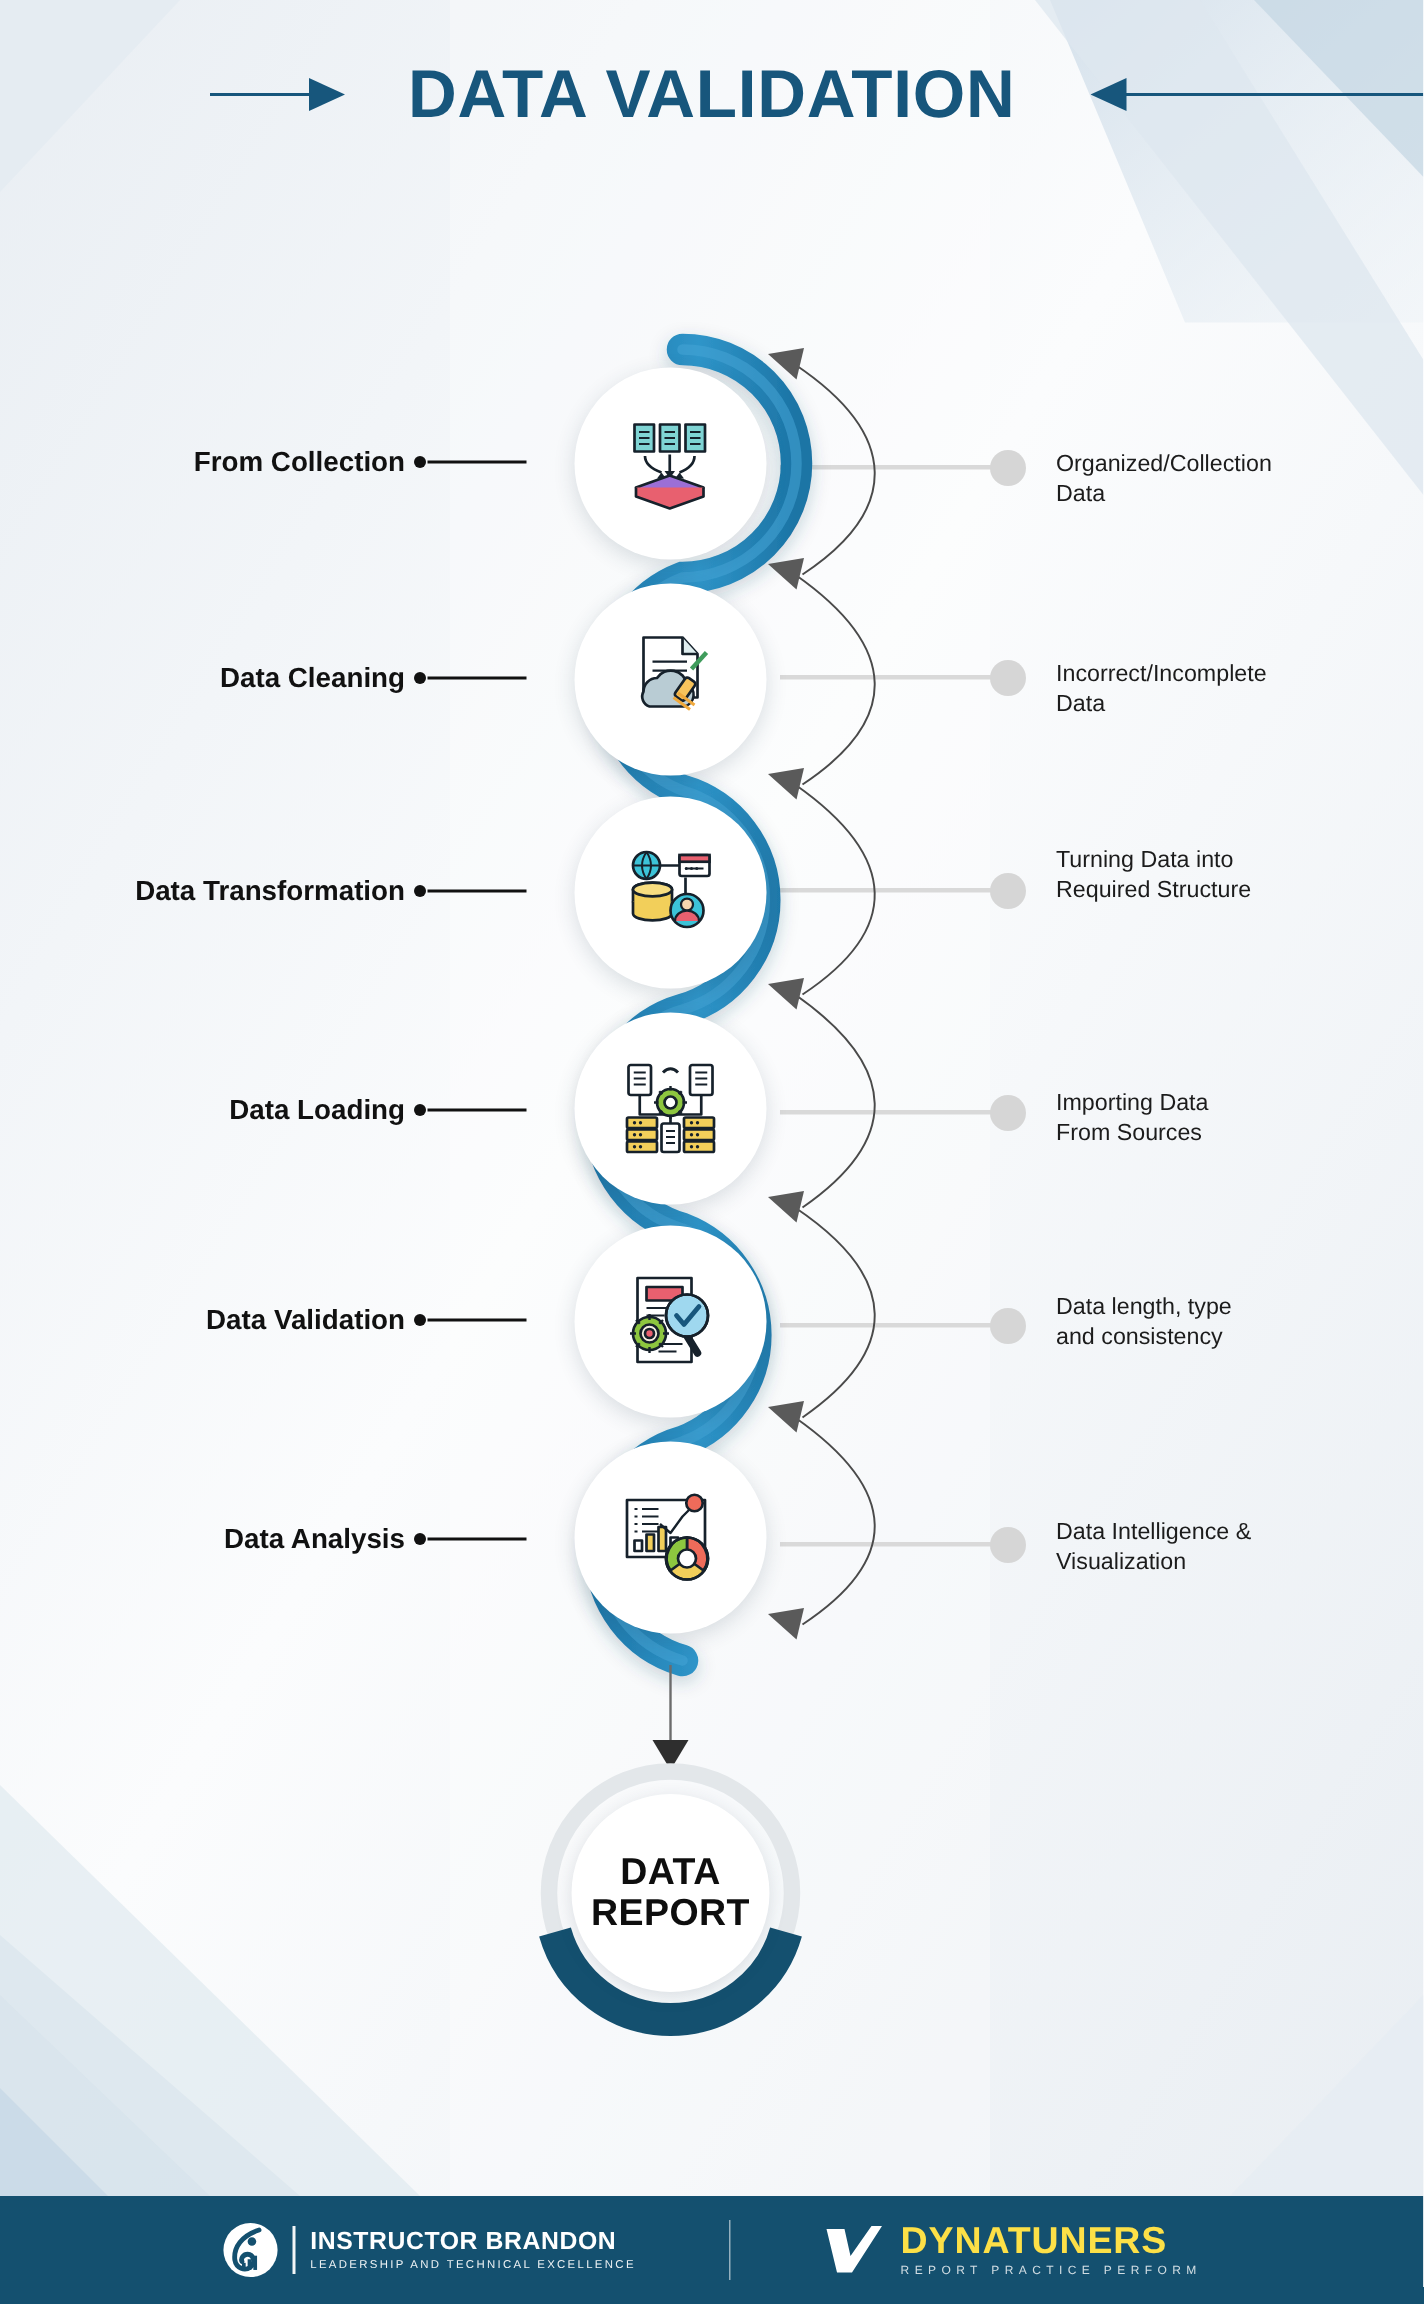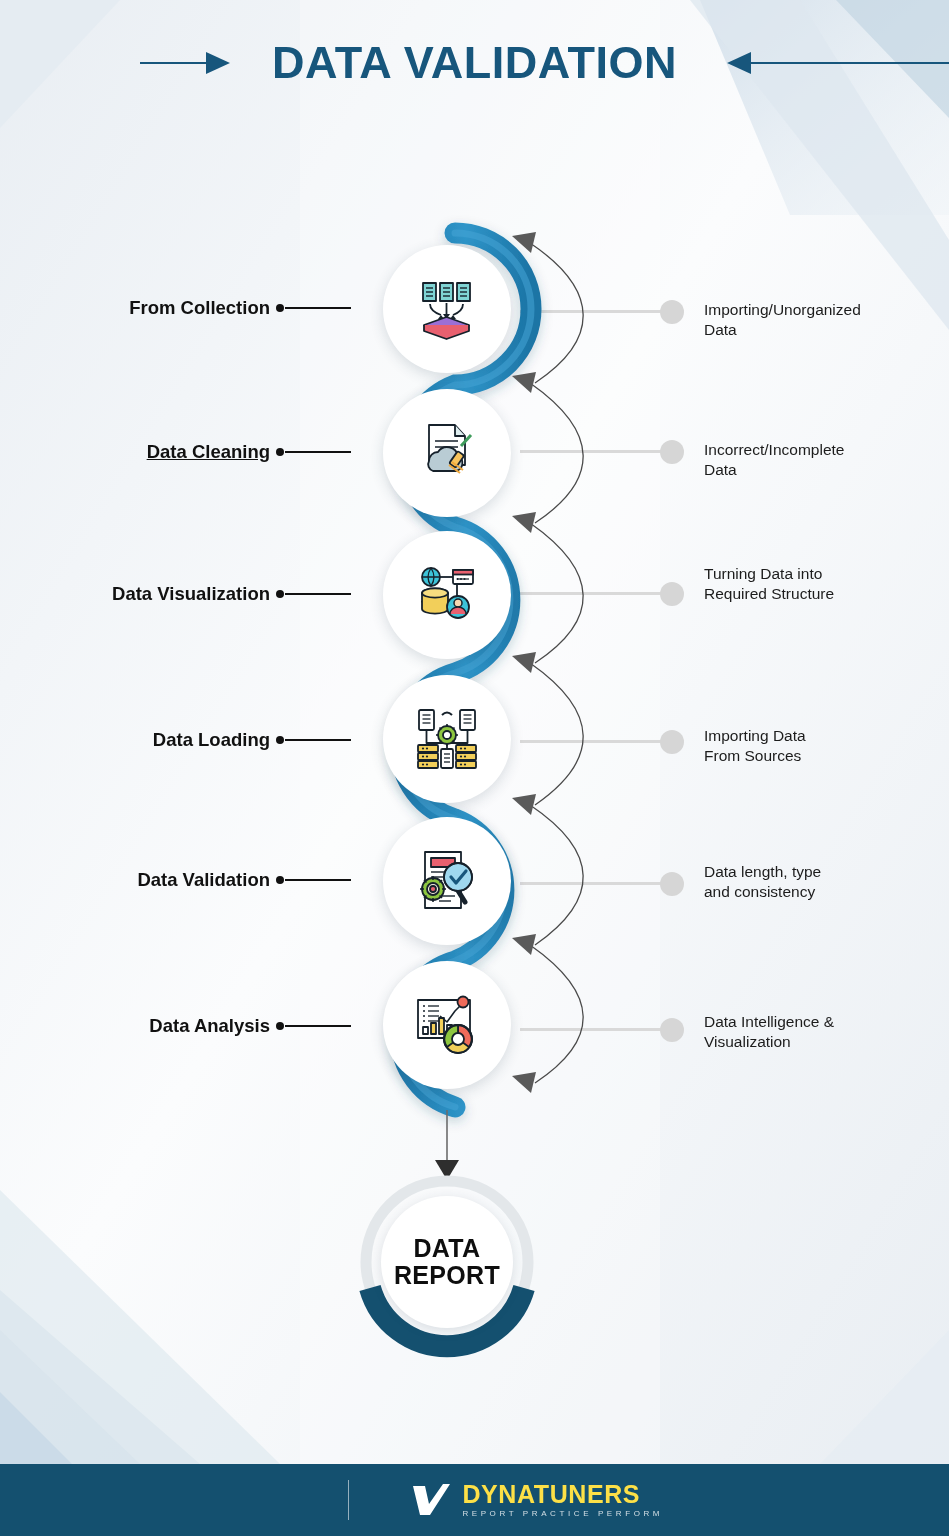"Importing/Unorganized" div.desc { text: Importing/Unorganized -> Organized/Collection }
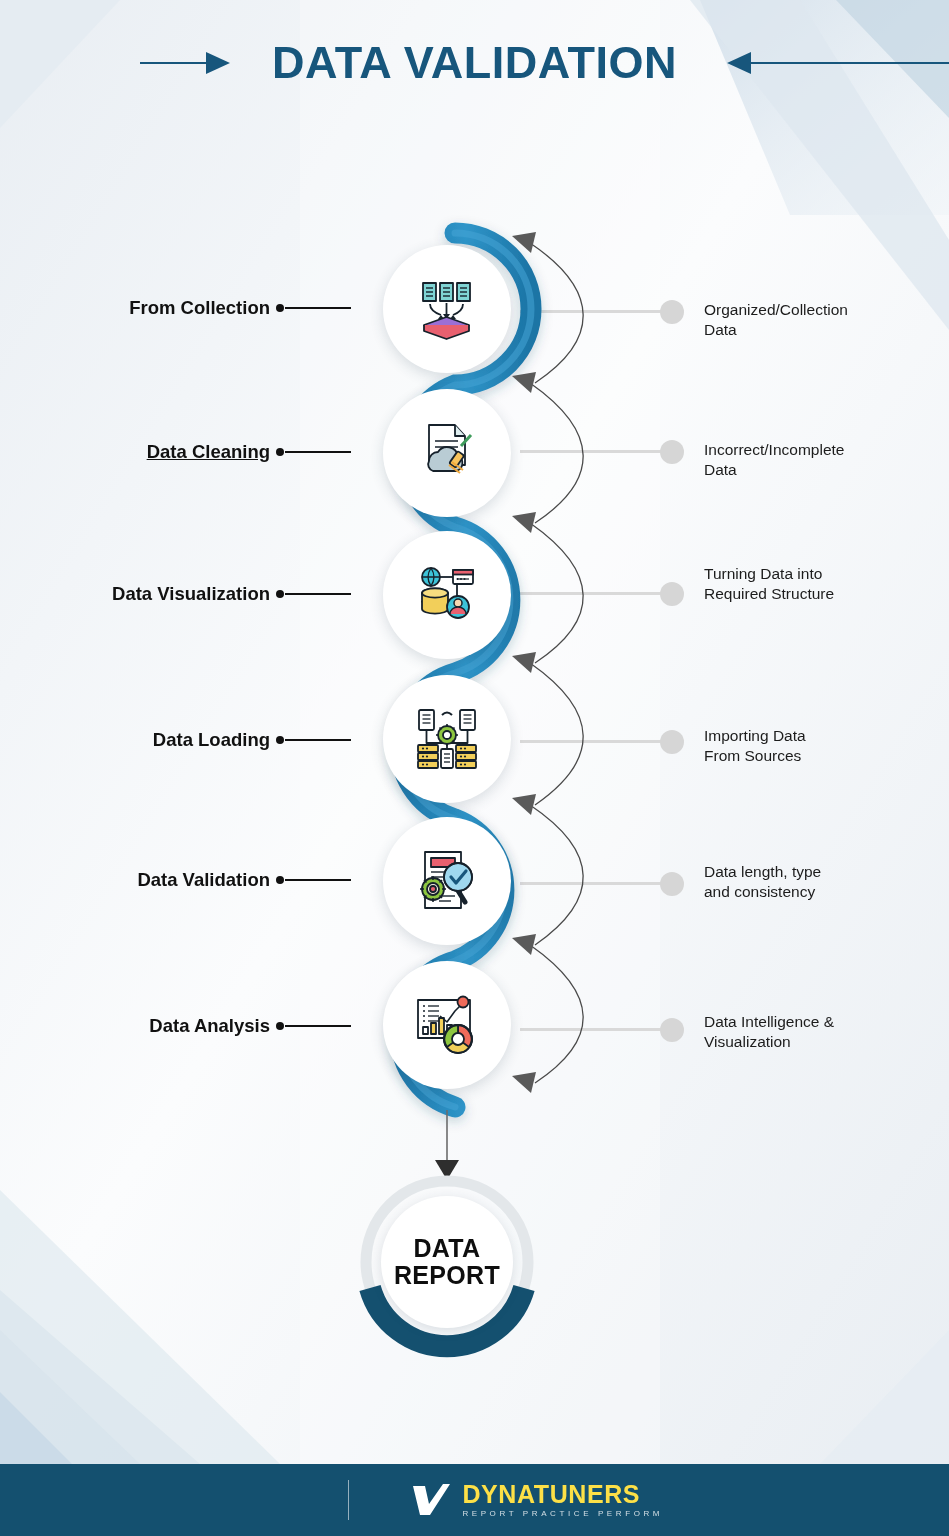"Data Cleaning" div.step-label { text-decoration: underline -> none }
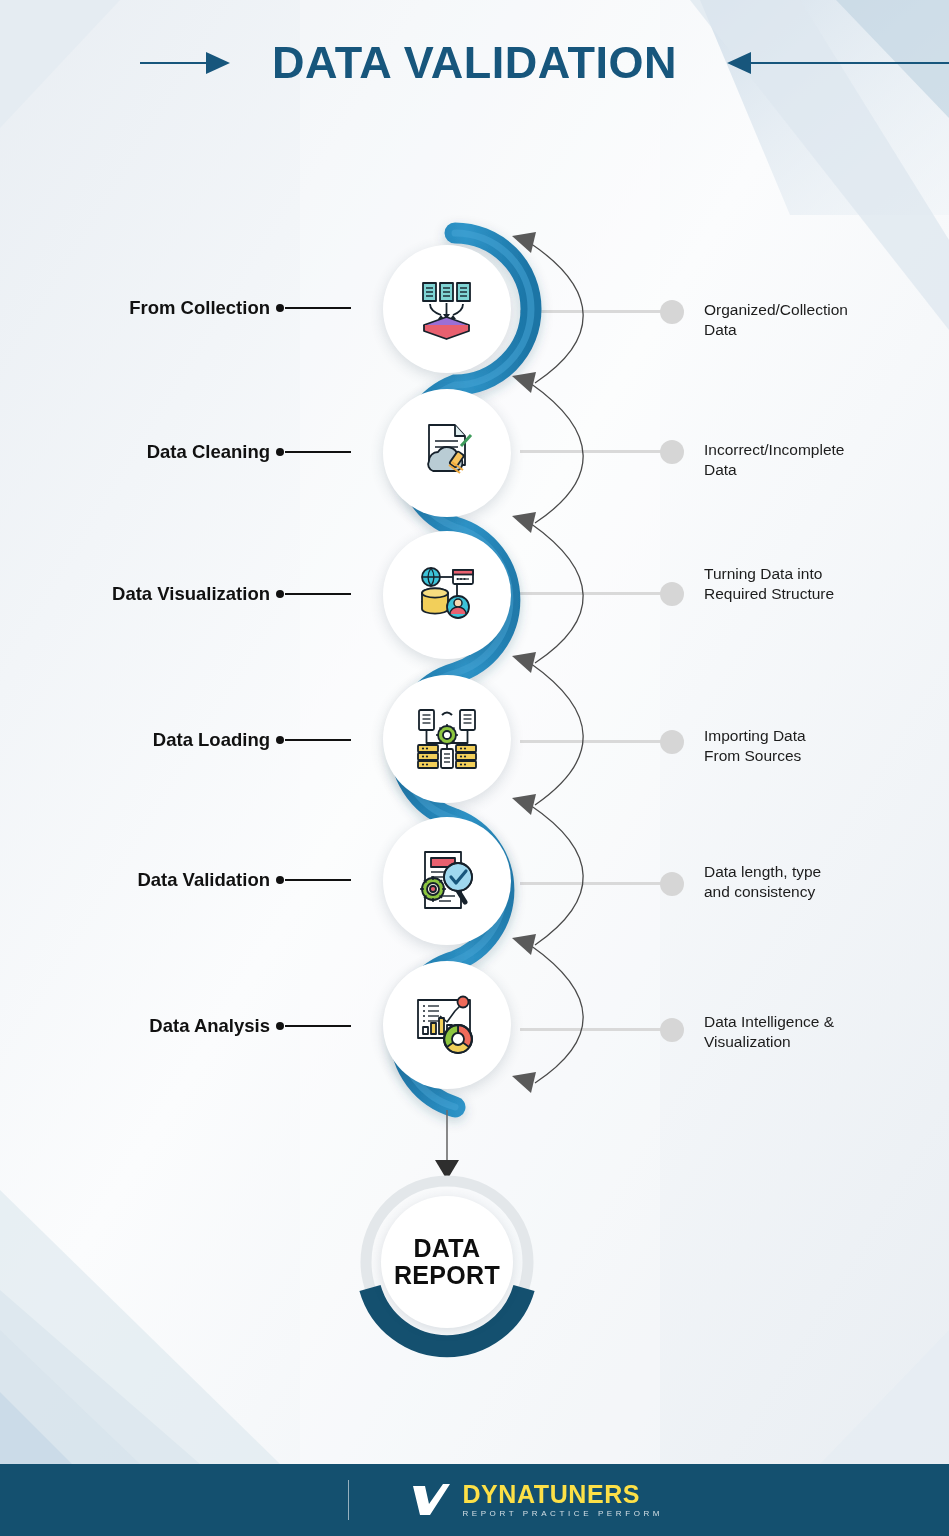"Data Visualization" div.step-label { text: Visualization -> Transformation }
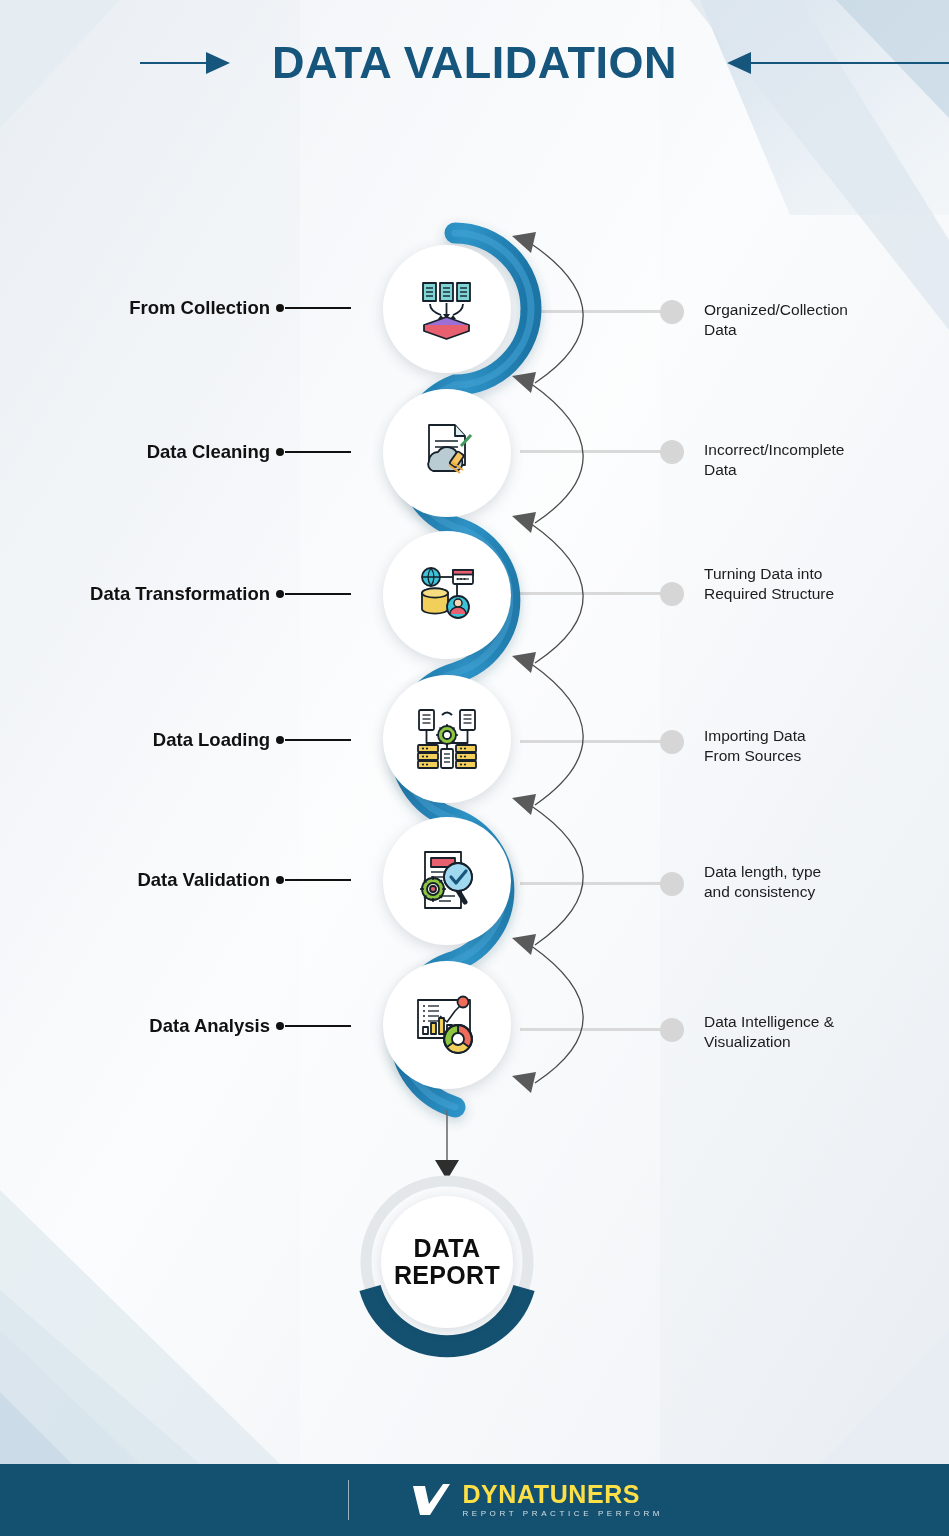"INSTRUCTOR BRANDON" div.brand { html: none -> <div> <span> <svg> <circle></circle> <path></path> <circle></circle> <g> <rect></rect> <rect></rect> <rect></rect> </g> </svg> </span> <span></span> <span> <span>INSTRUCTOR BRANDON</span> <span>LEADERSHIP AND TECHNICAL EXCELLENCE</span> </span> </div> }
